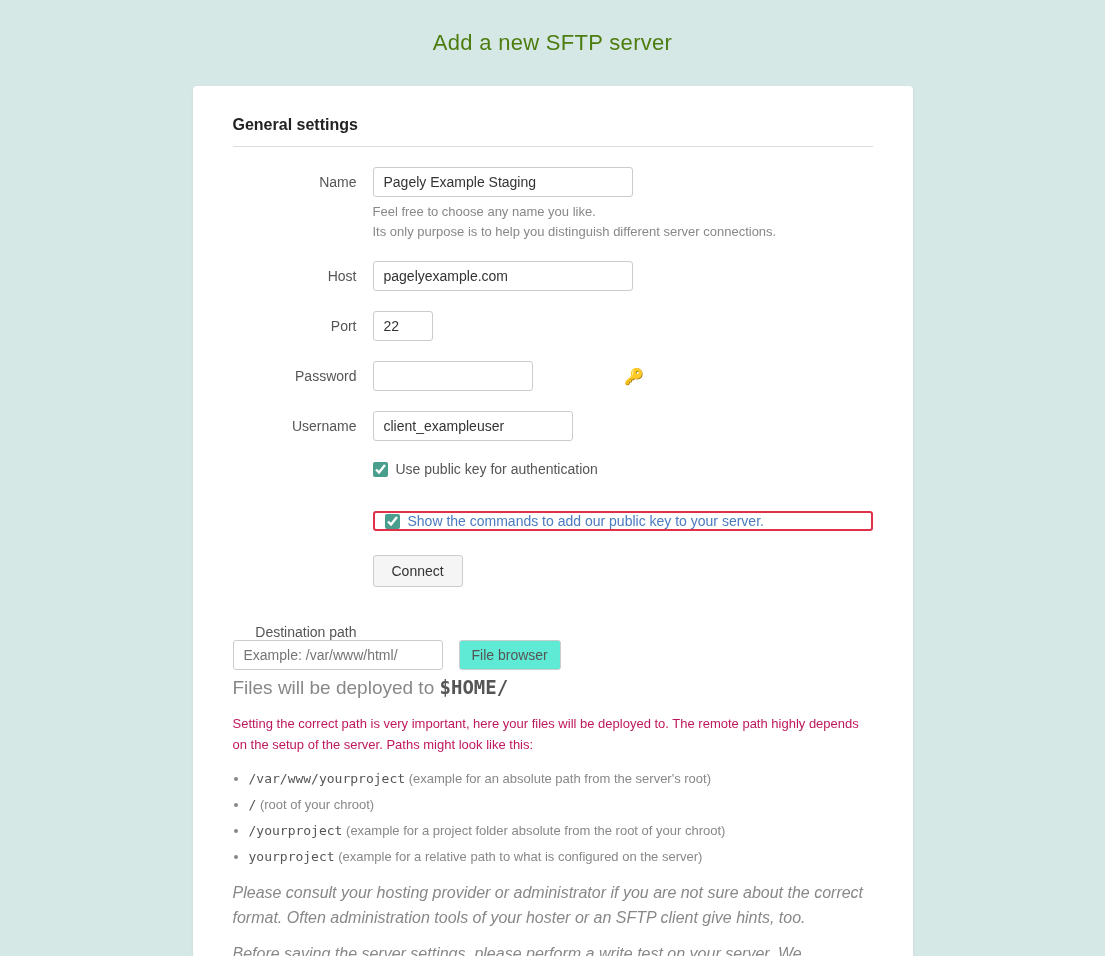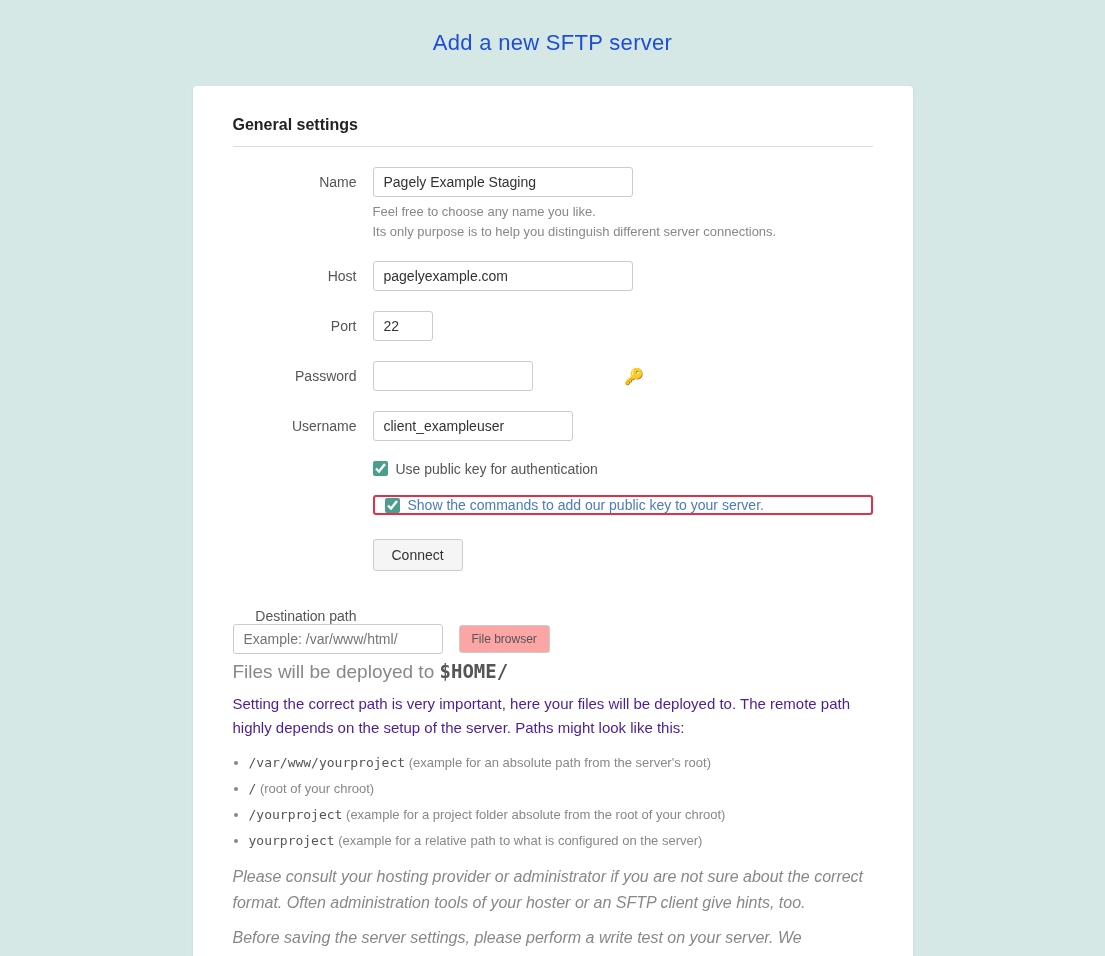"Add a new SFTP server" .page-title { color: #1d4ed8 -> #4d7c0f }
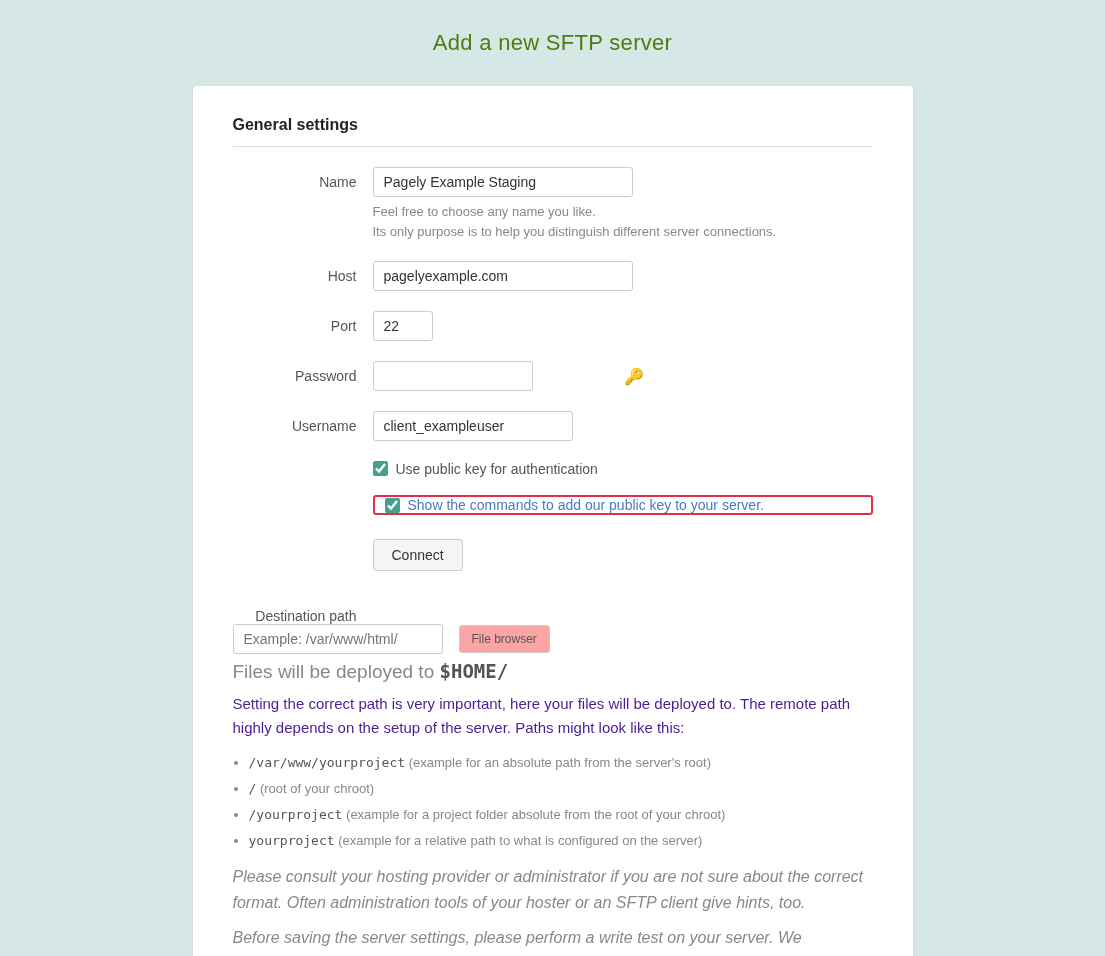"Use public key for authentication" .checkbox-row { align-items: flex-start -> center; margin-bottom: 12px -> 28px }
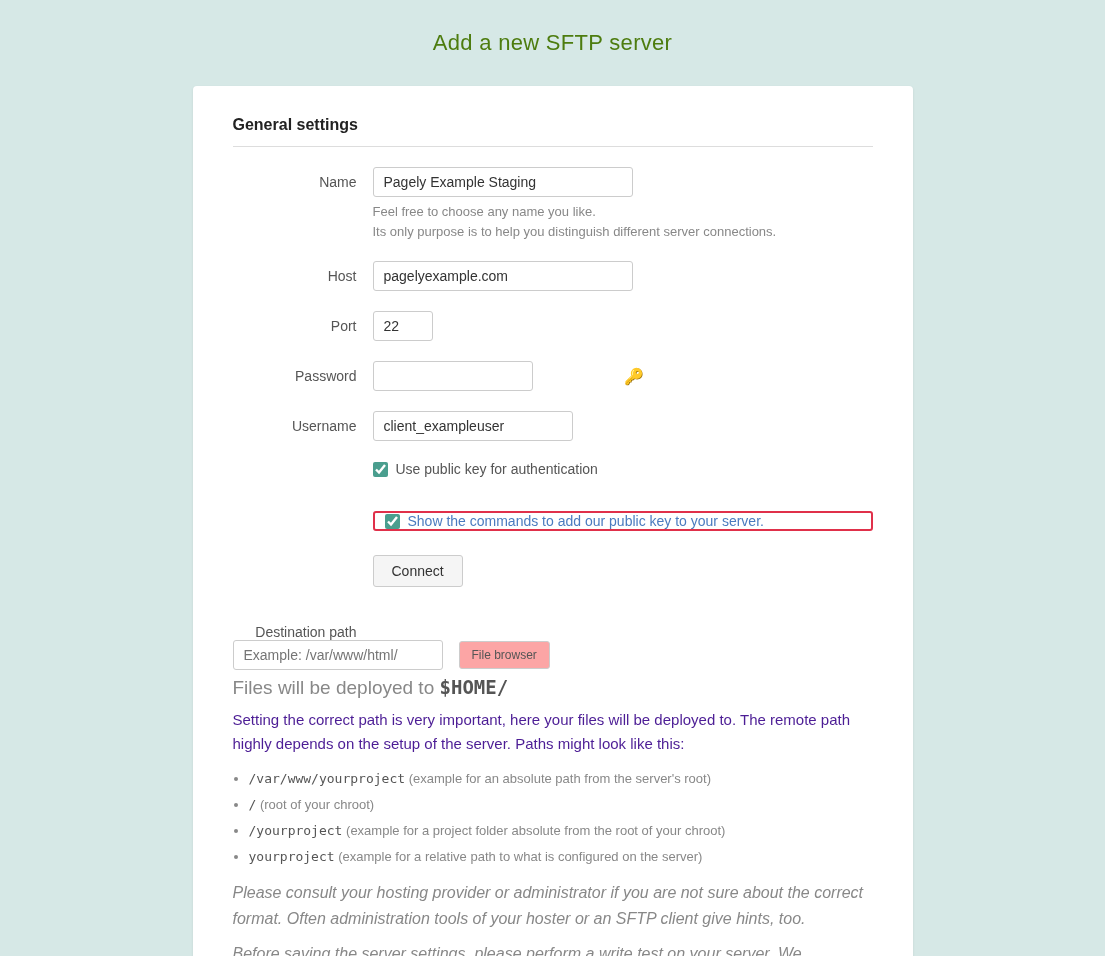"File browser" .btn-file-browser { background: #fca5a5 -> #5eead4; font-size: 12px -> 14px }
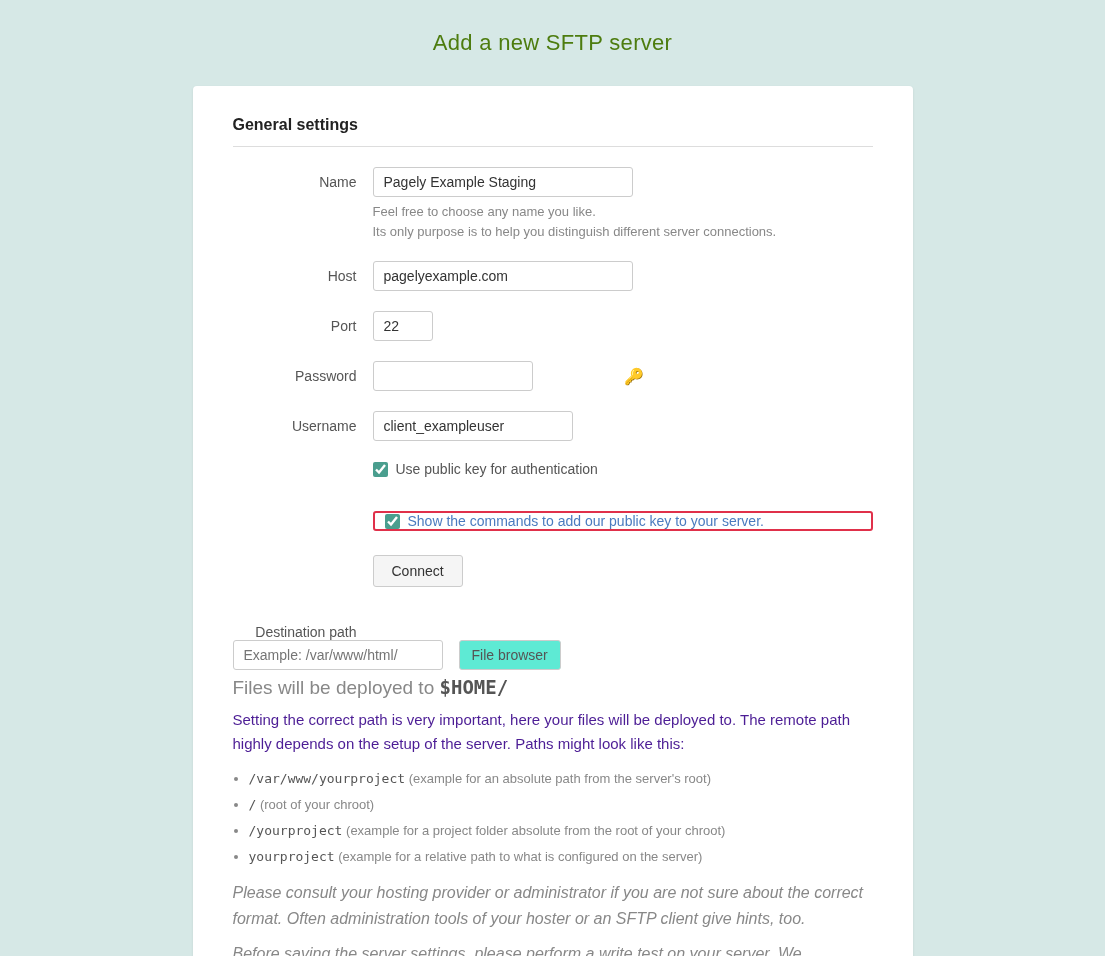"Setting the correct path is" .info-text { color: #4c1d95 -> #be185d; font-size: 15px -> 13px; margin-top: 9px -> 15px }
